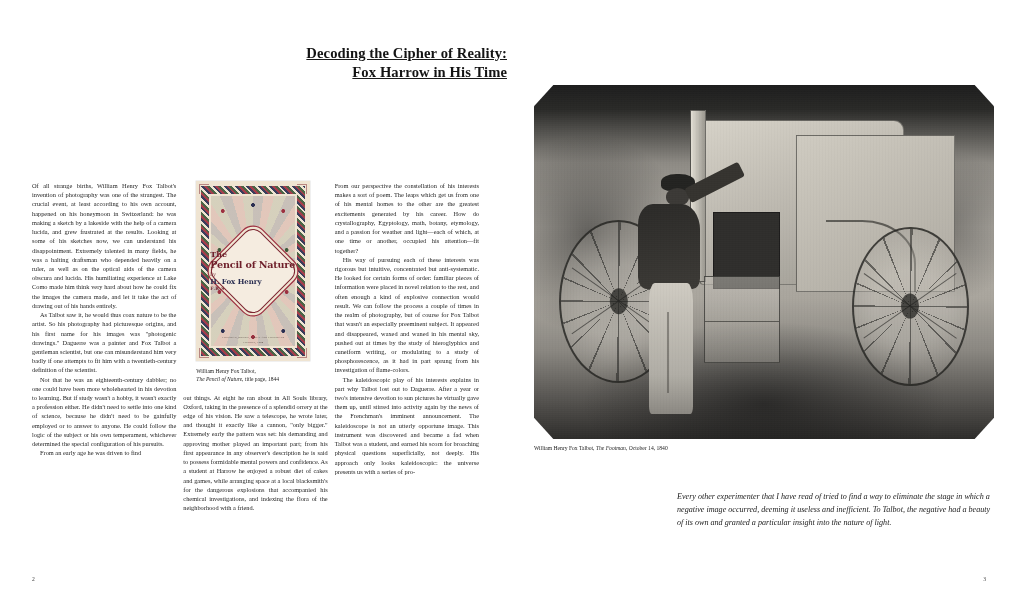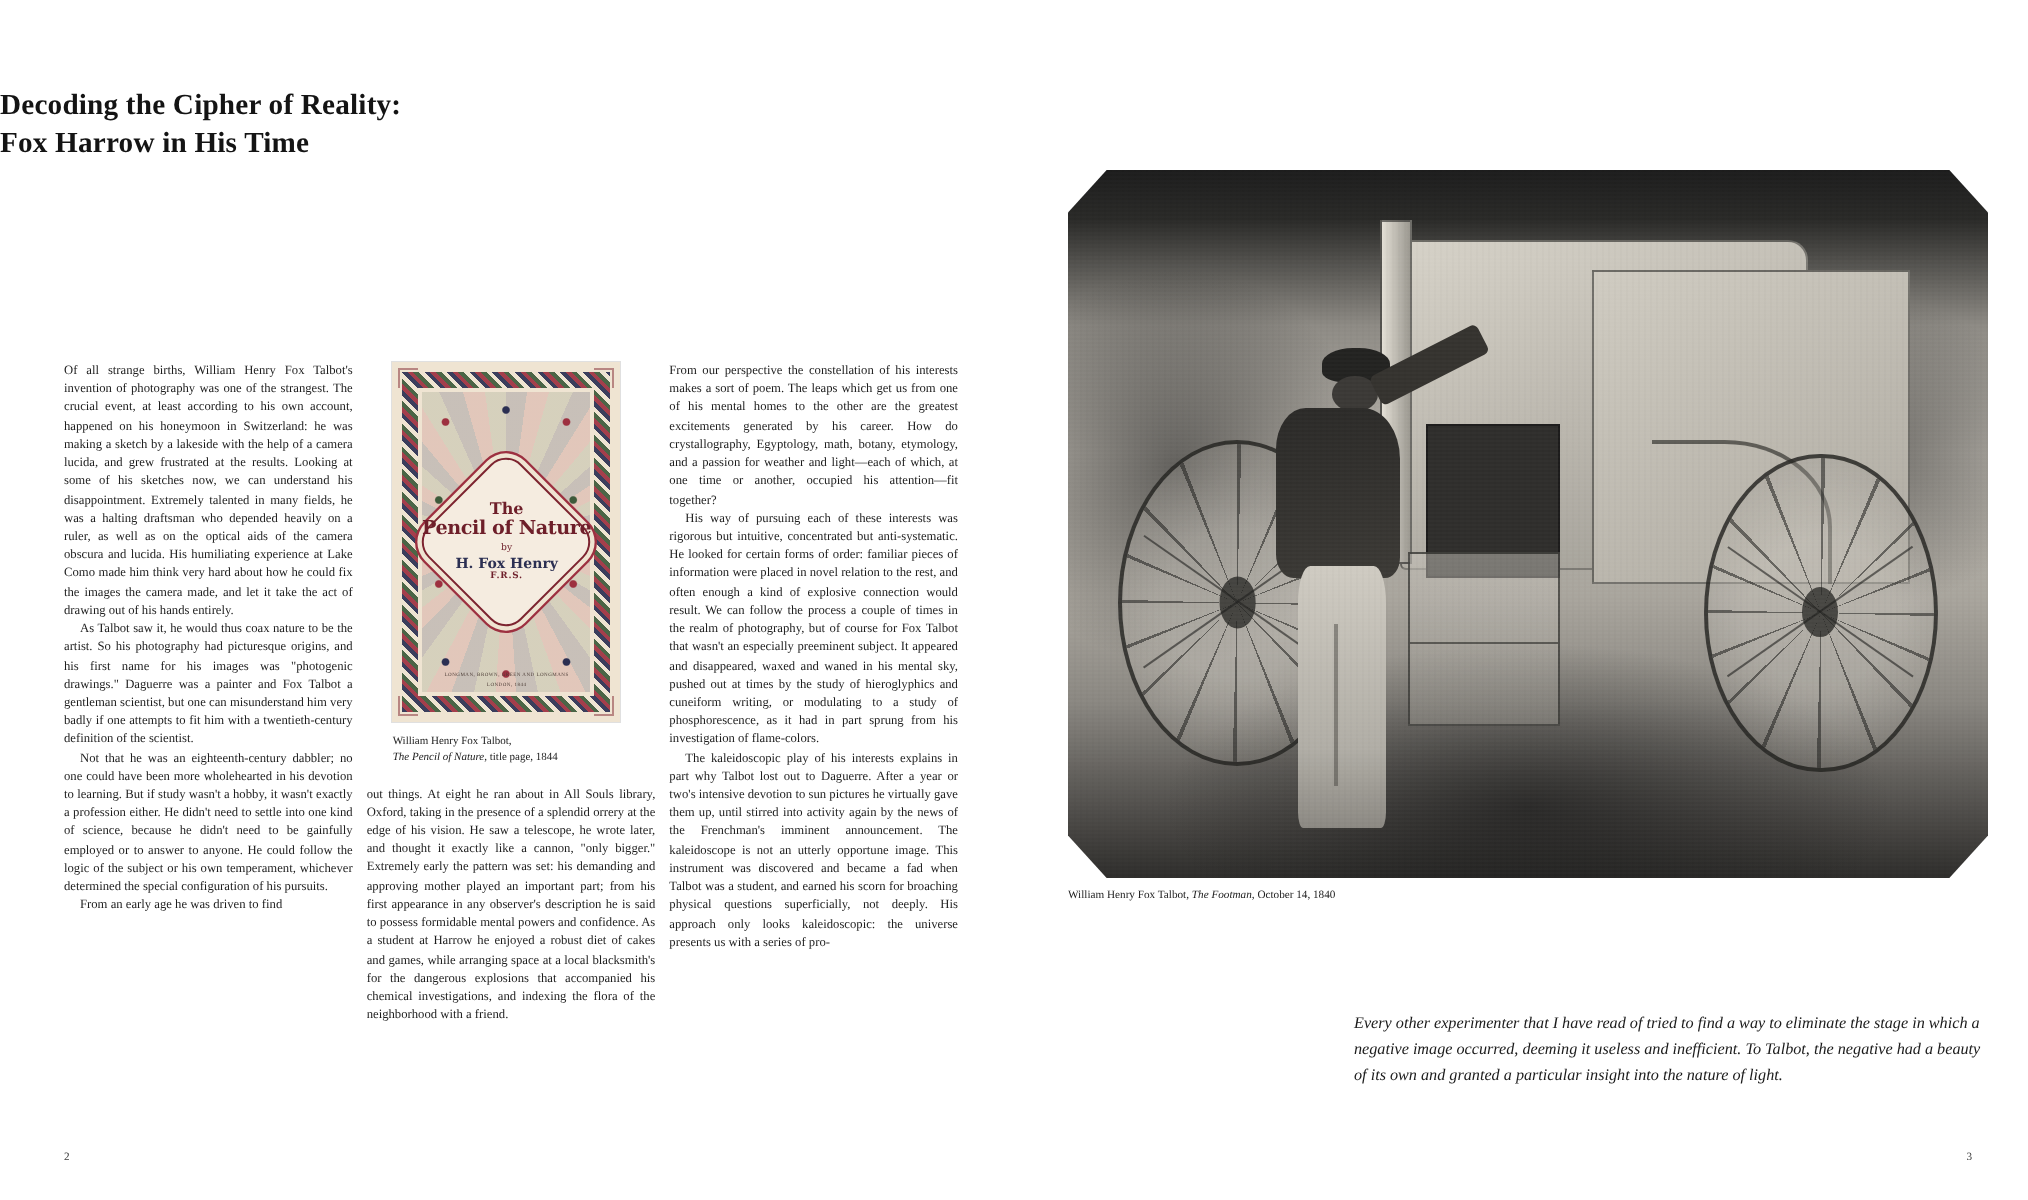"Decoding the Cipher of Reality:" .title-block { text-align: left -> right; text-decoration: none -> underline }
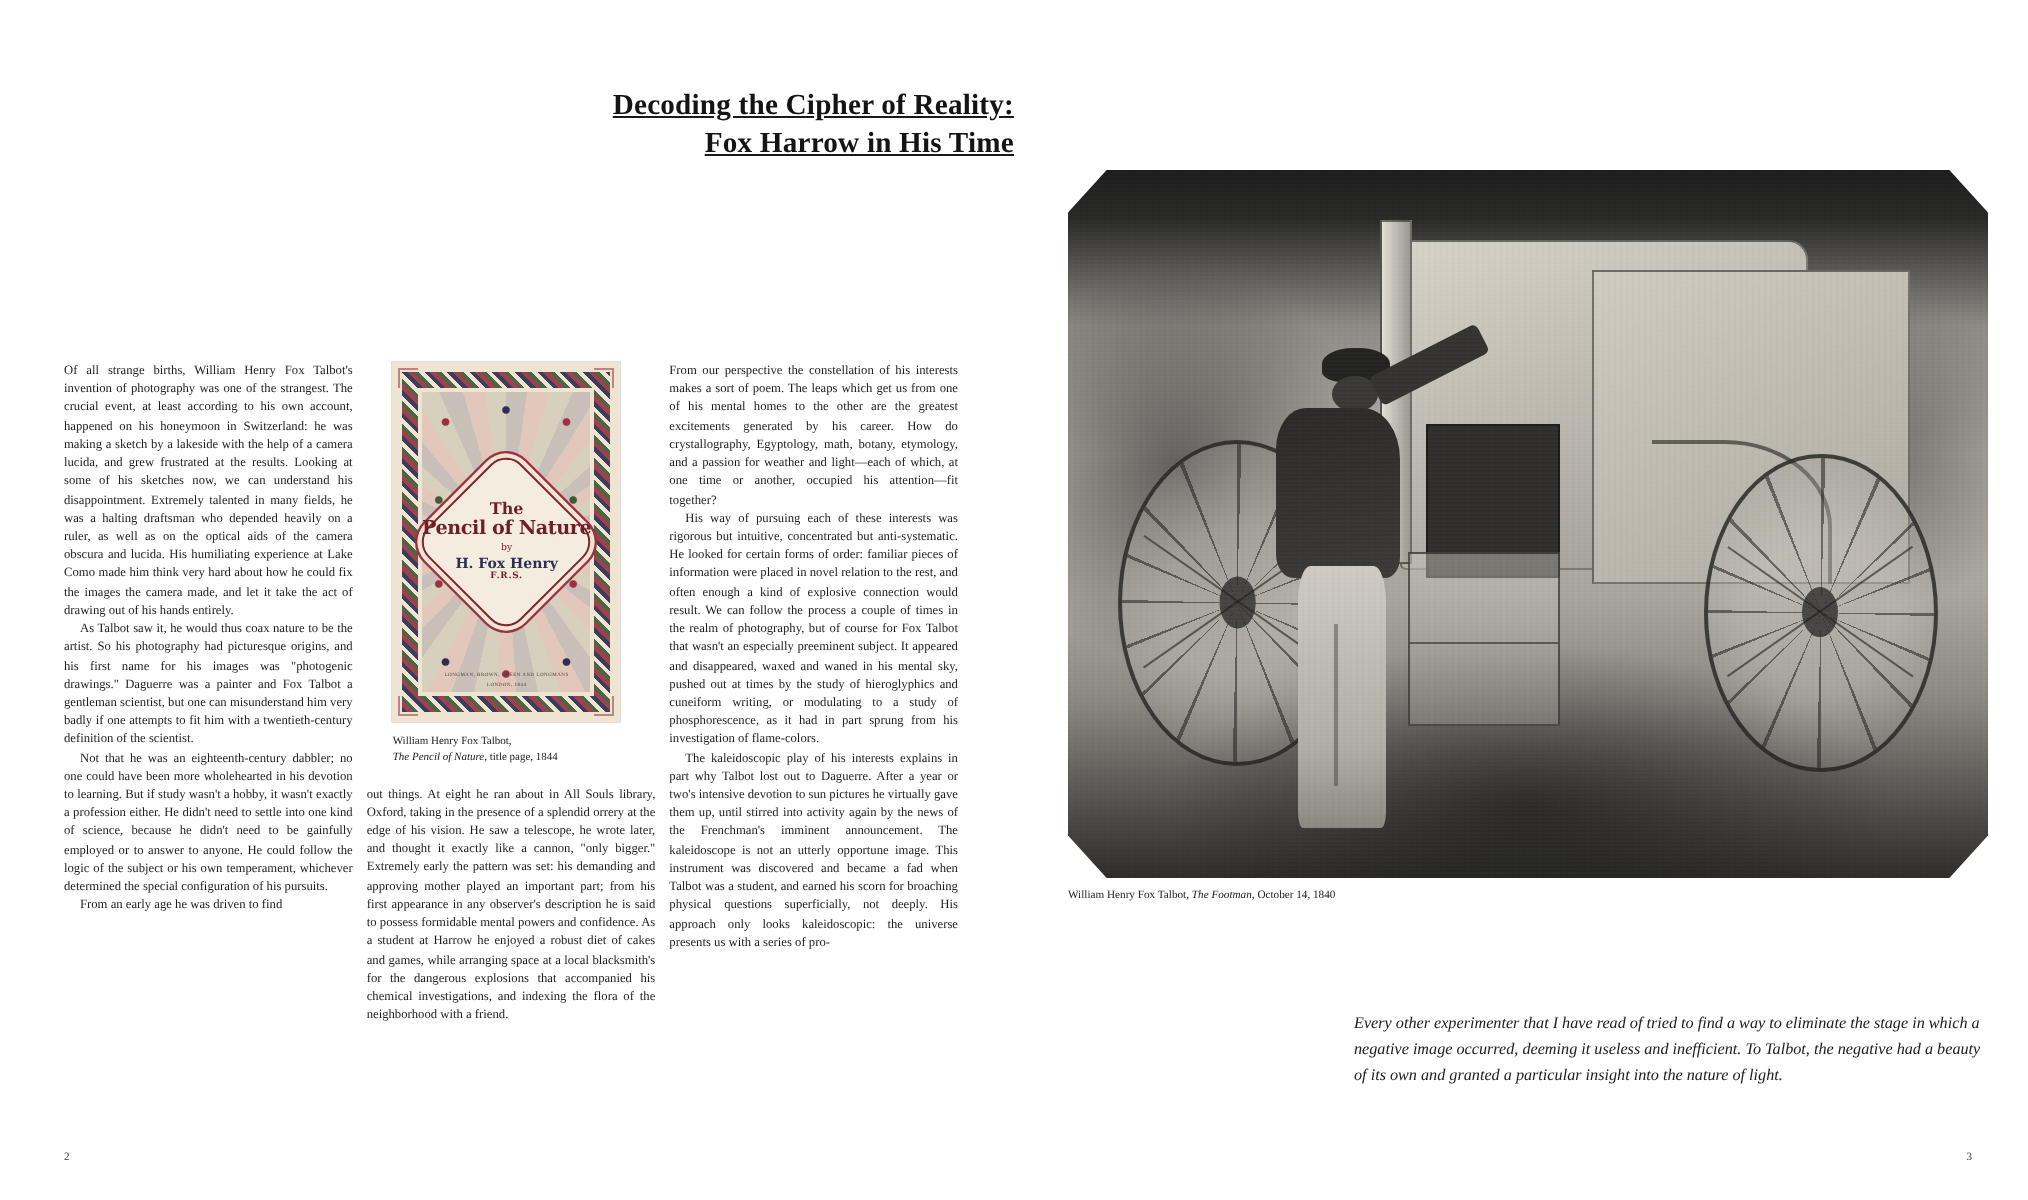"The" .plate-text { text-align: center -> none }
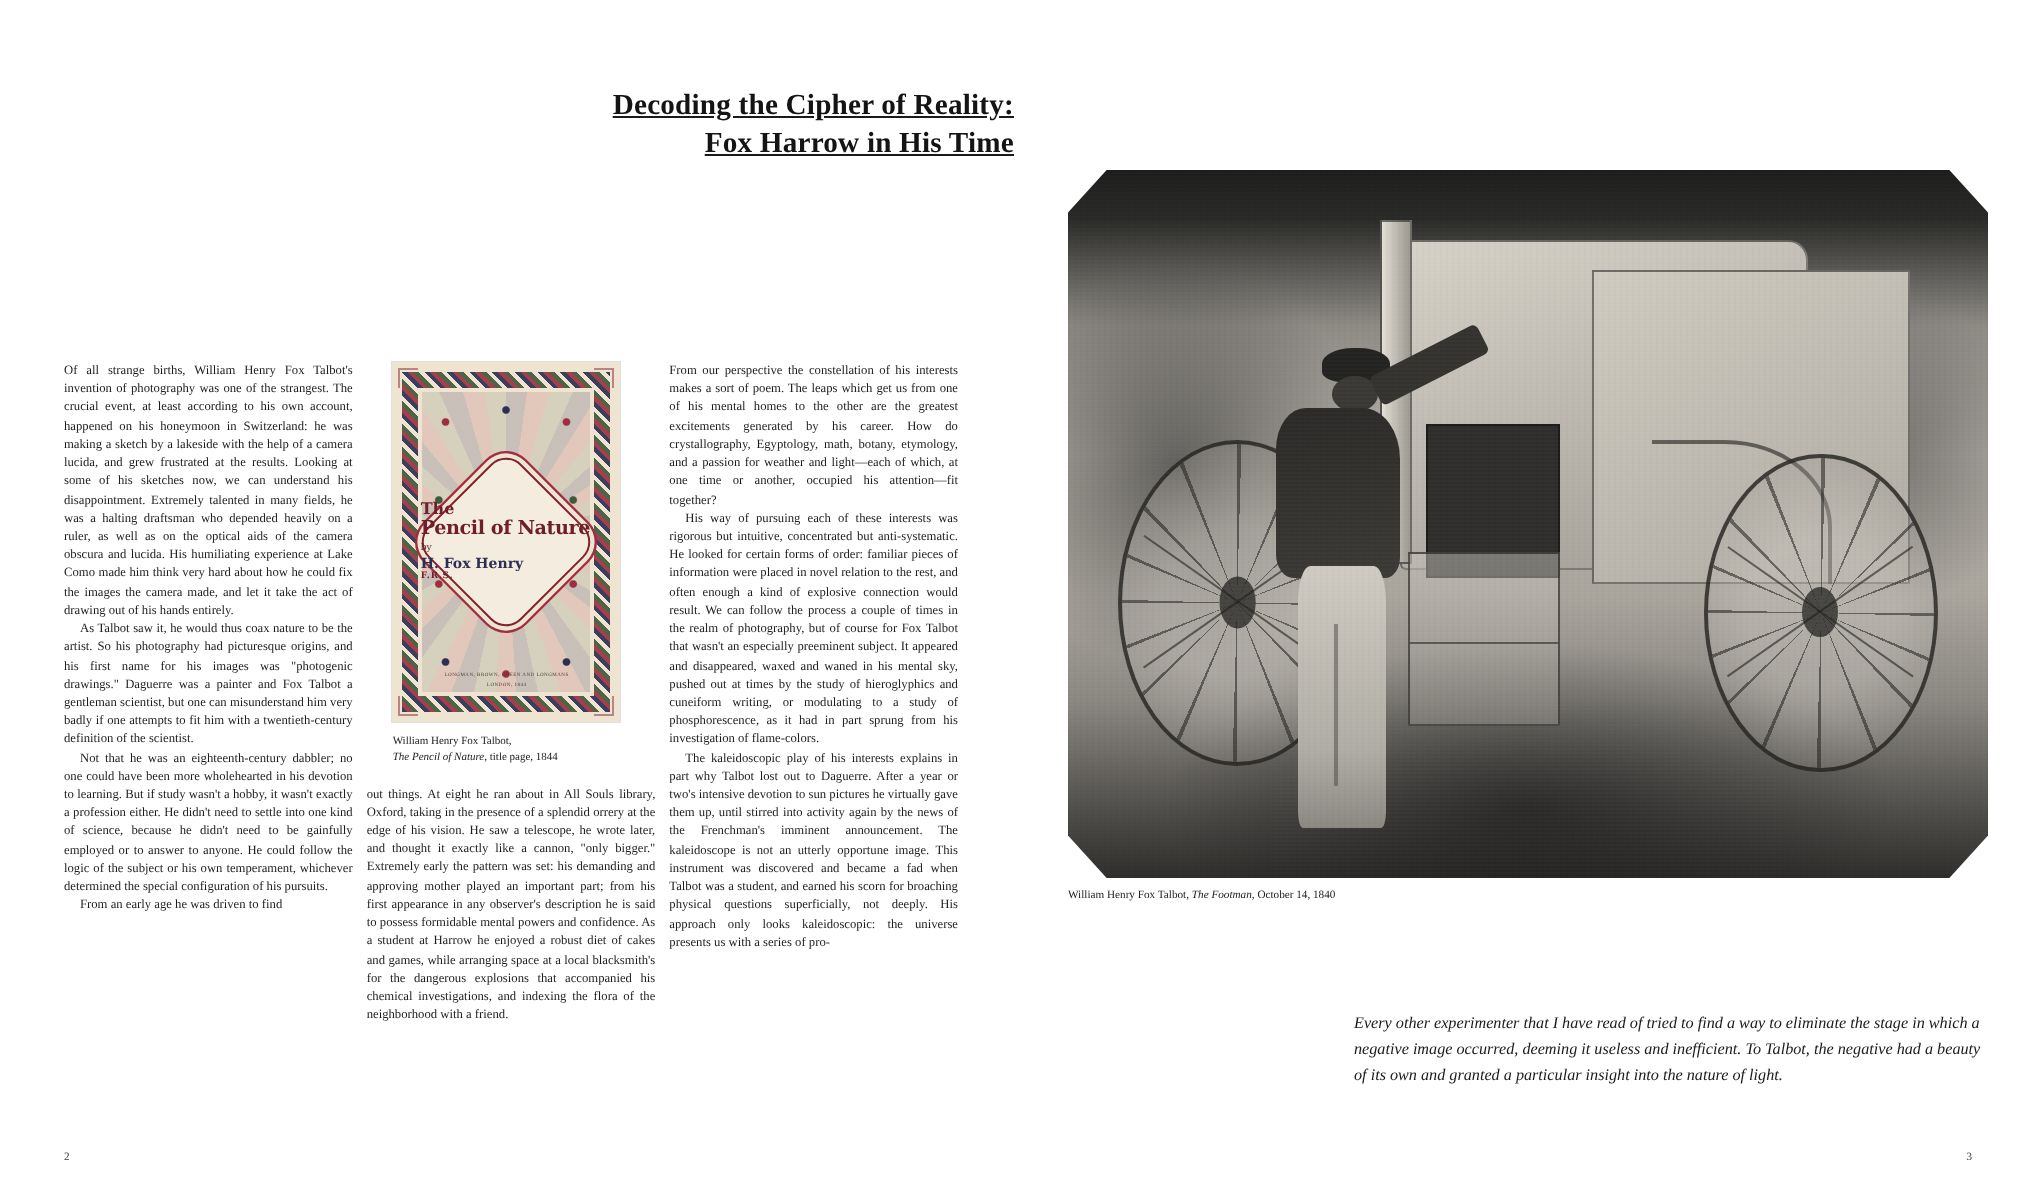"Every other experimenter that I" .pullquote { top: 506px -> 491px }
